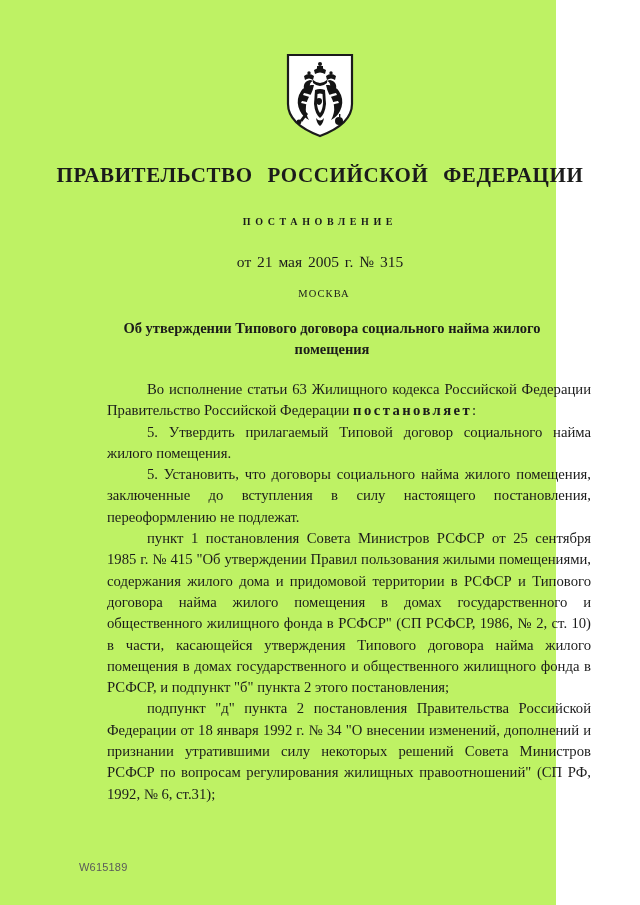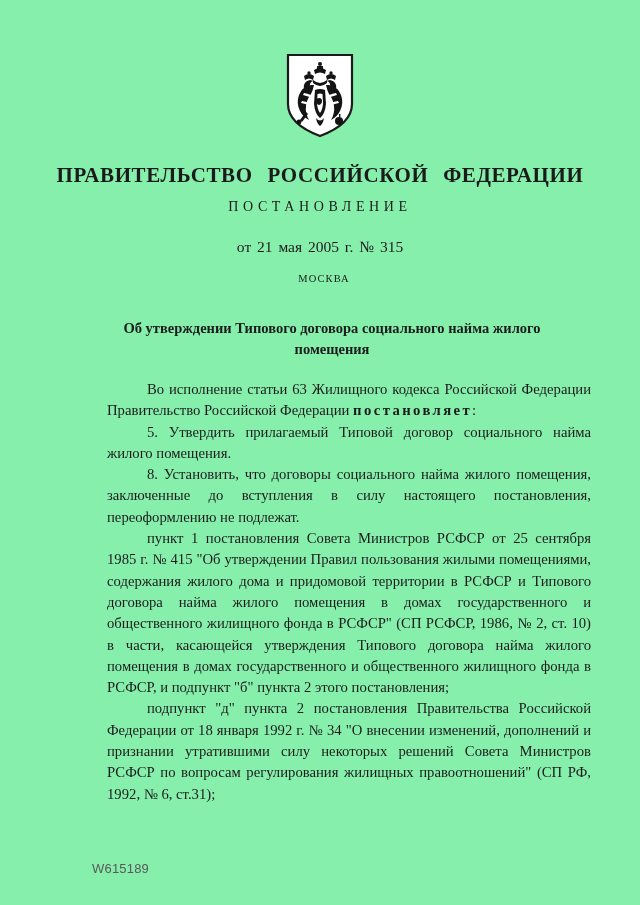"ПРАВИТЕЛЬСТВО РОССИЙСКОЙ ФЕДЕРАЦИИ" .page { background: #86efac -> #bef264; width: 640px -> 556px }
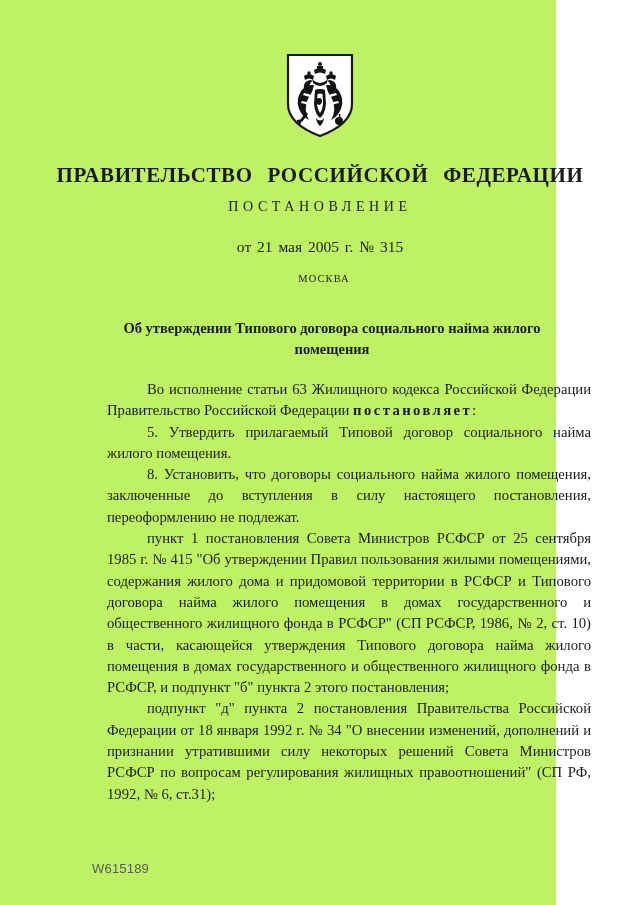"ПОСТАНОВЛЕНИЕ" .doc-kind { font-size: 14px -> 10px; font-weight: normal -> bold; margin: 9px 0 0 0 -> 24px 0 0 0 }
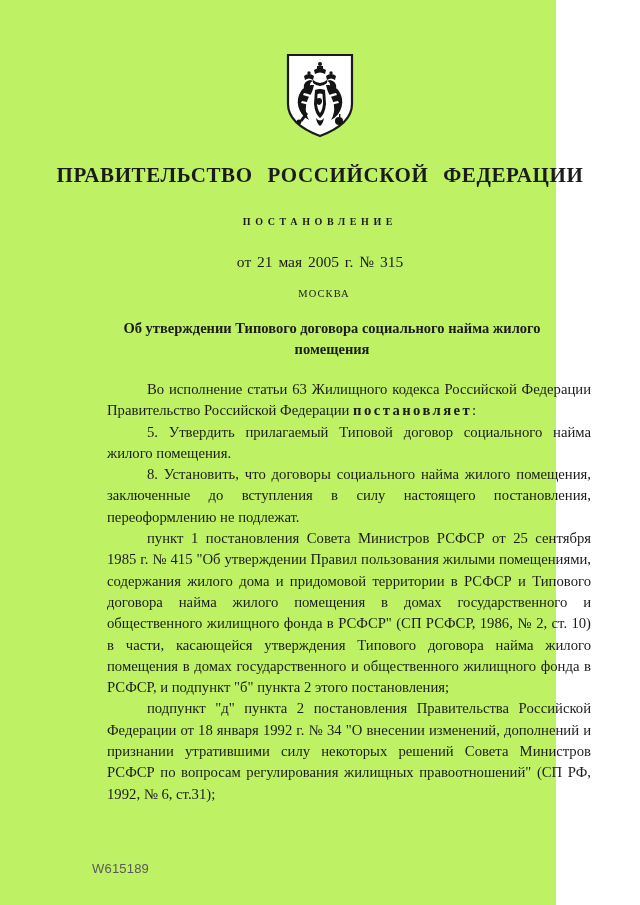"8. Установить, что договоры социального" p { text: 8 -> 5 }
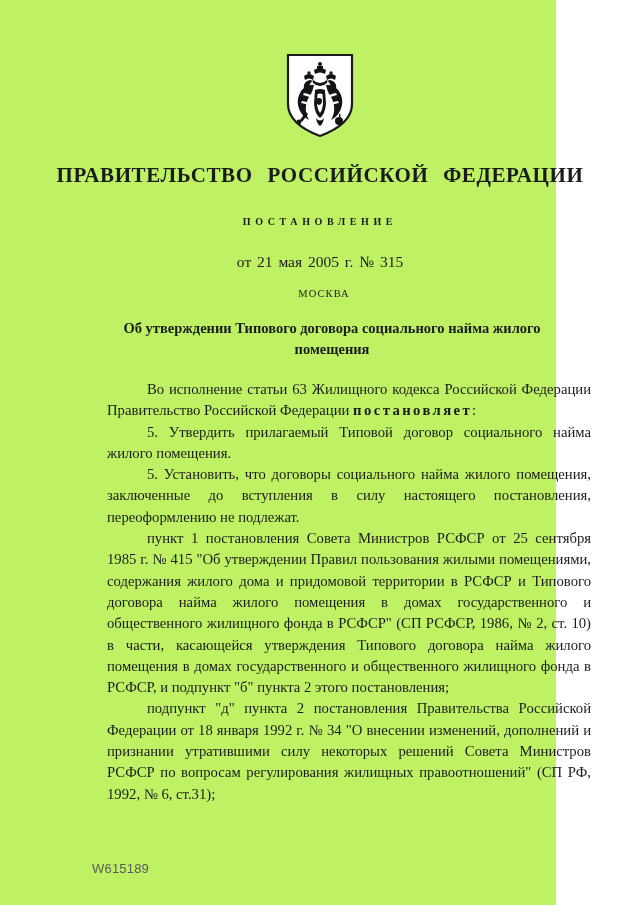"W615189" .footer-stamp { font-size: 13px -> 11px; left: 92px -> 79px }
